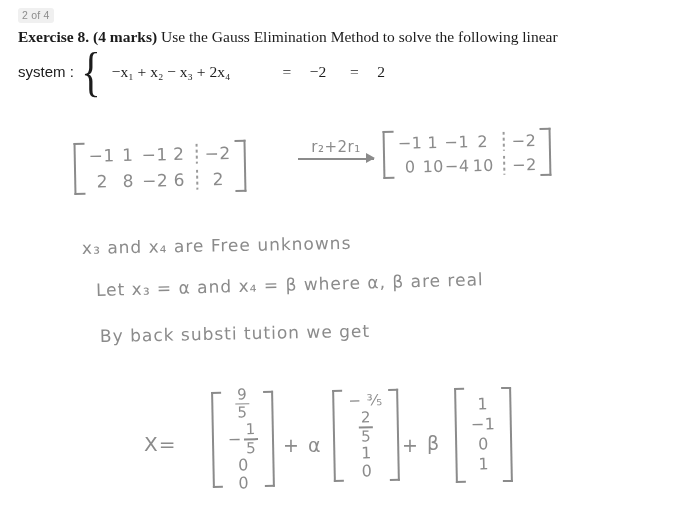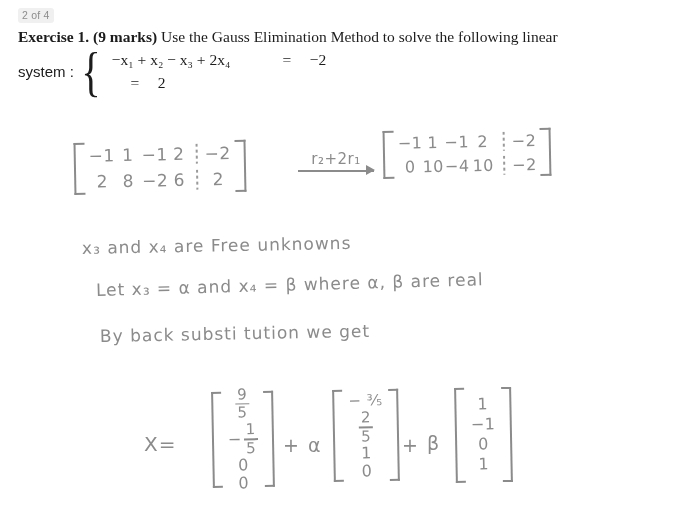"Exercise 1." b { text: 1 -> 8 }
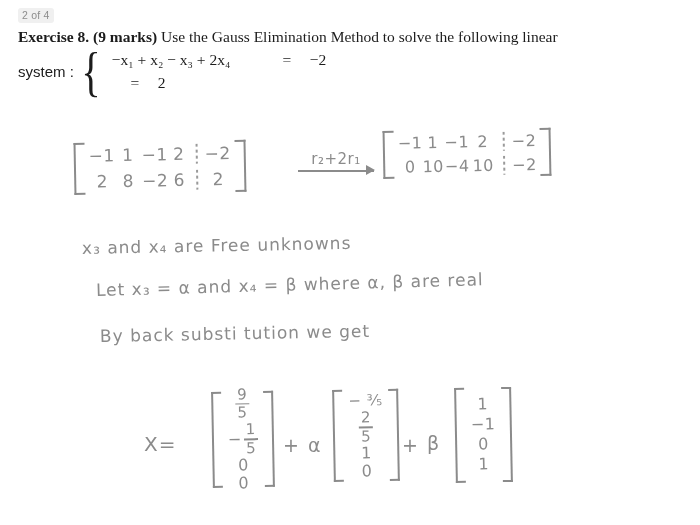"(9 marks)" b { text: 9 -> 4 }
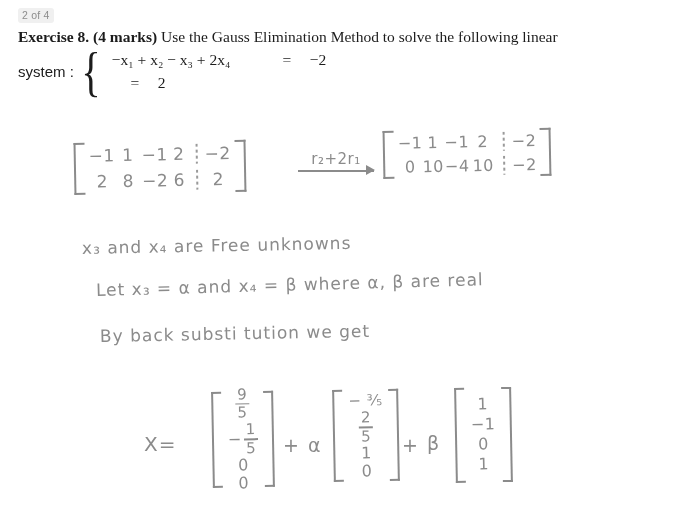"−x₁ + x₂ − x₃" .eqs { flex-direction: column -> row }
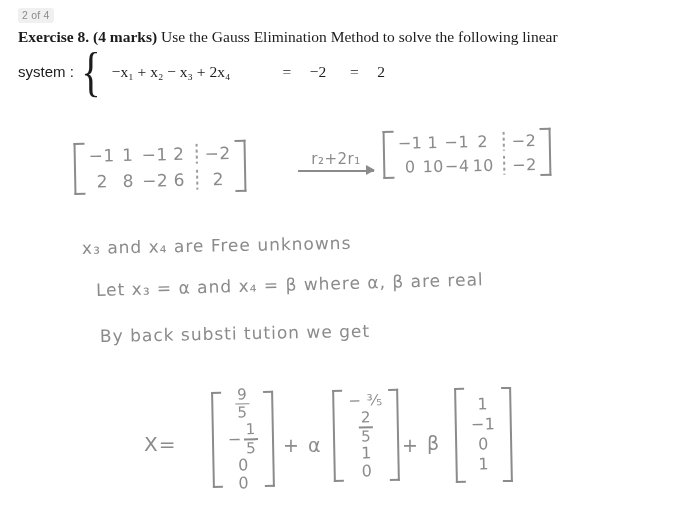"r₂+2r₁" div.rowop { top: 150px -> 138px }
